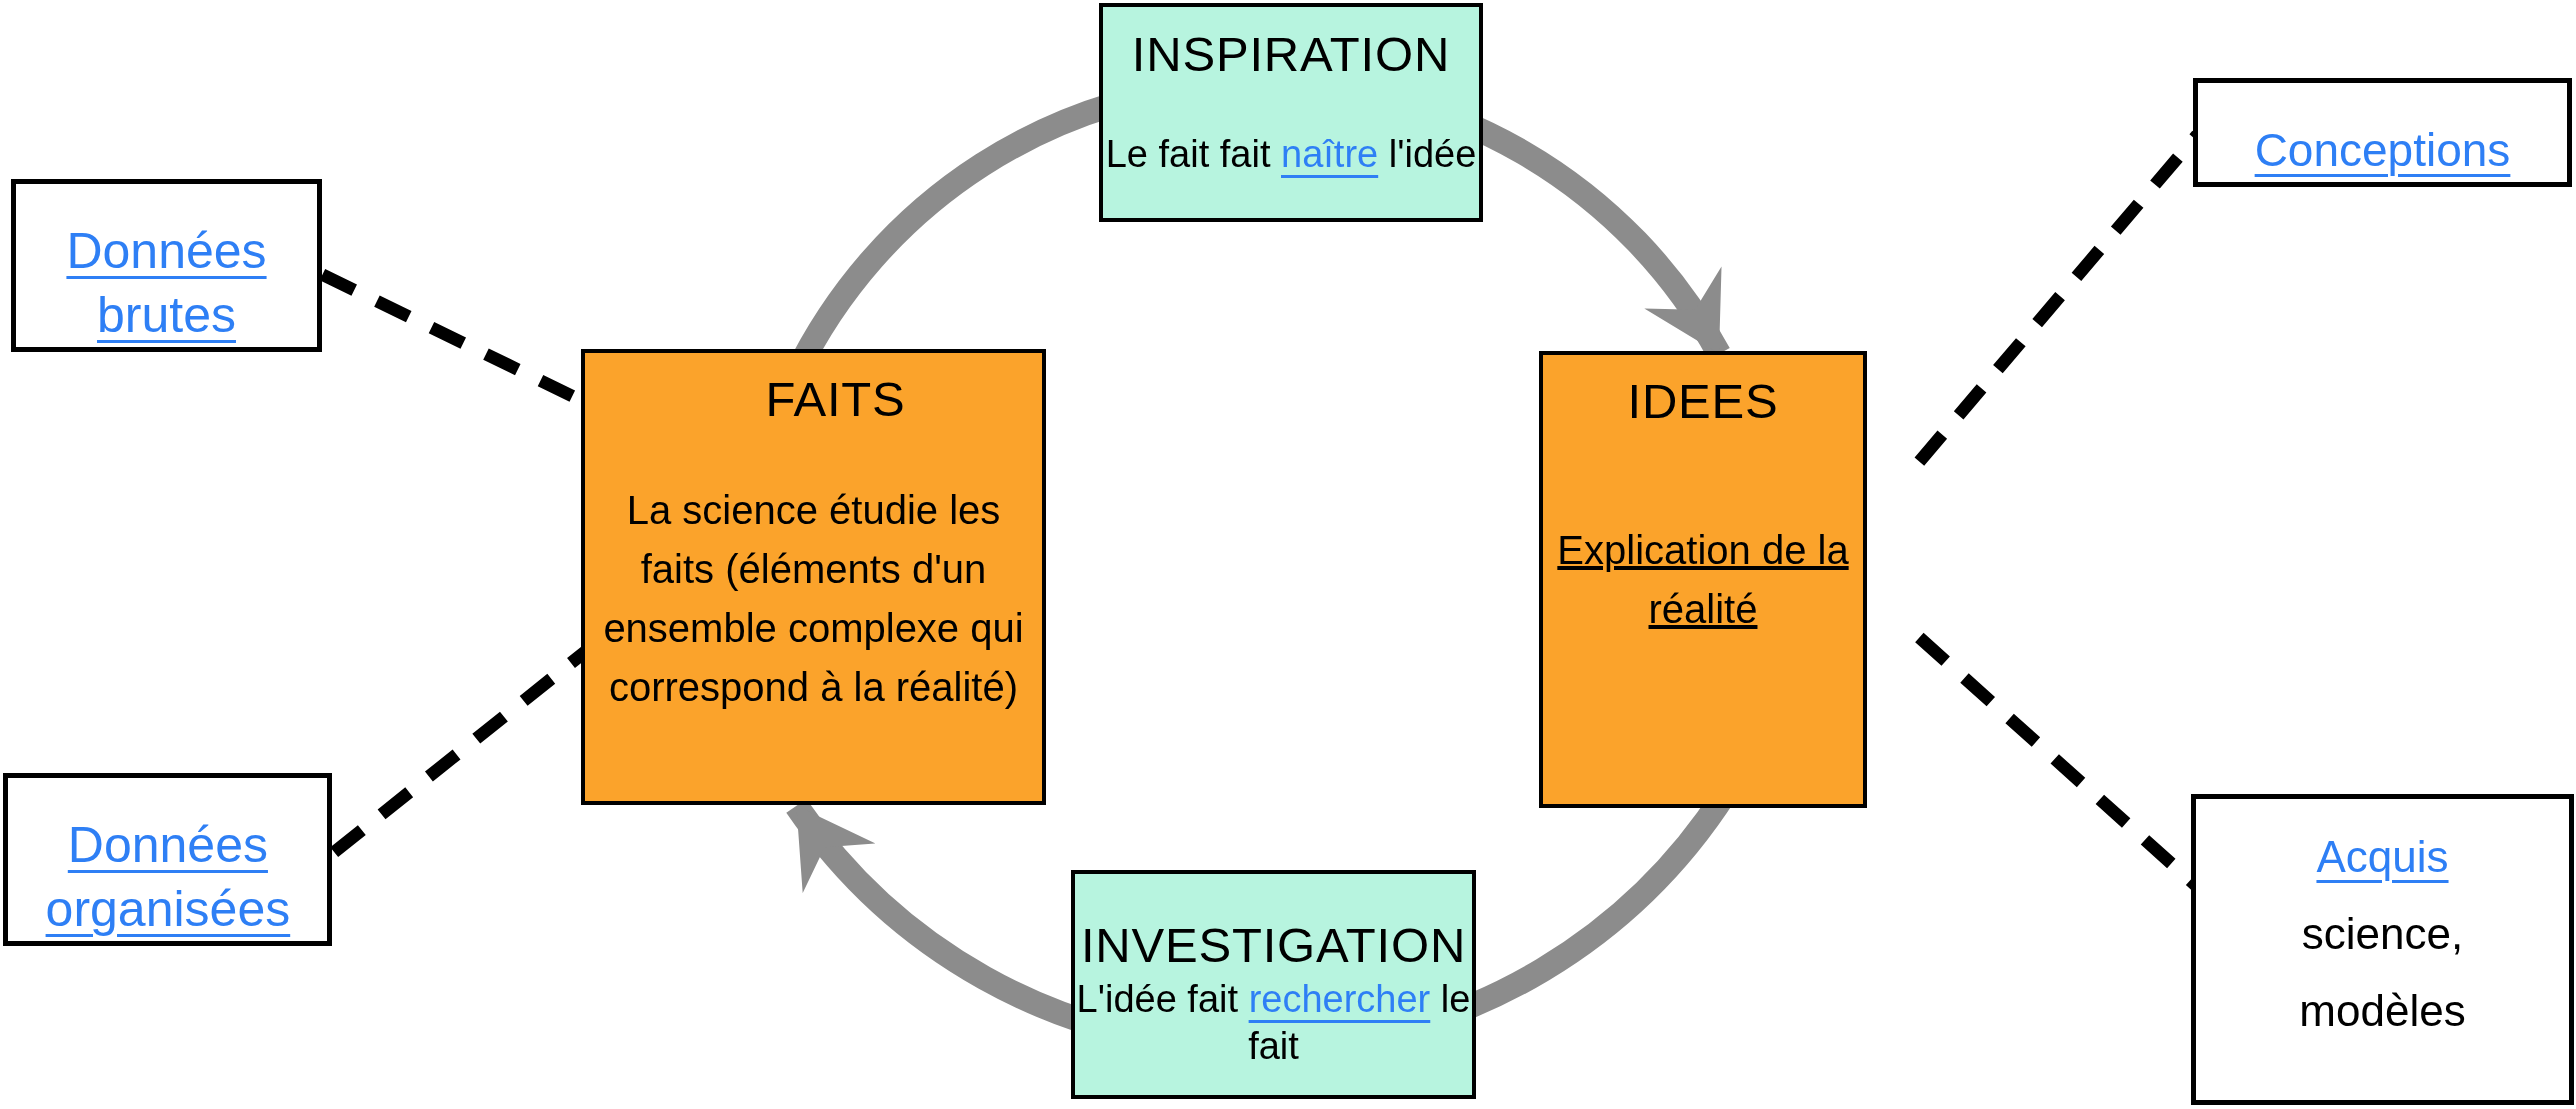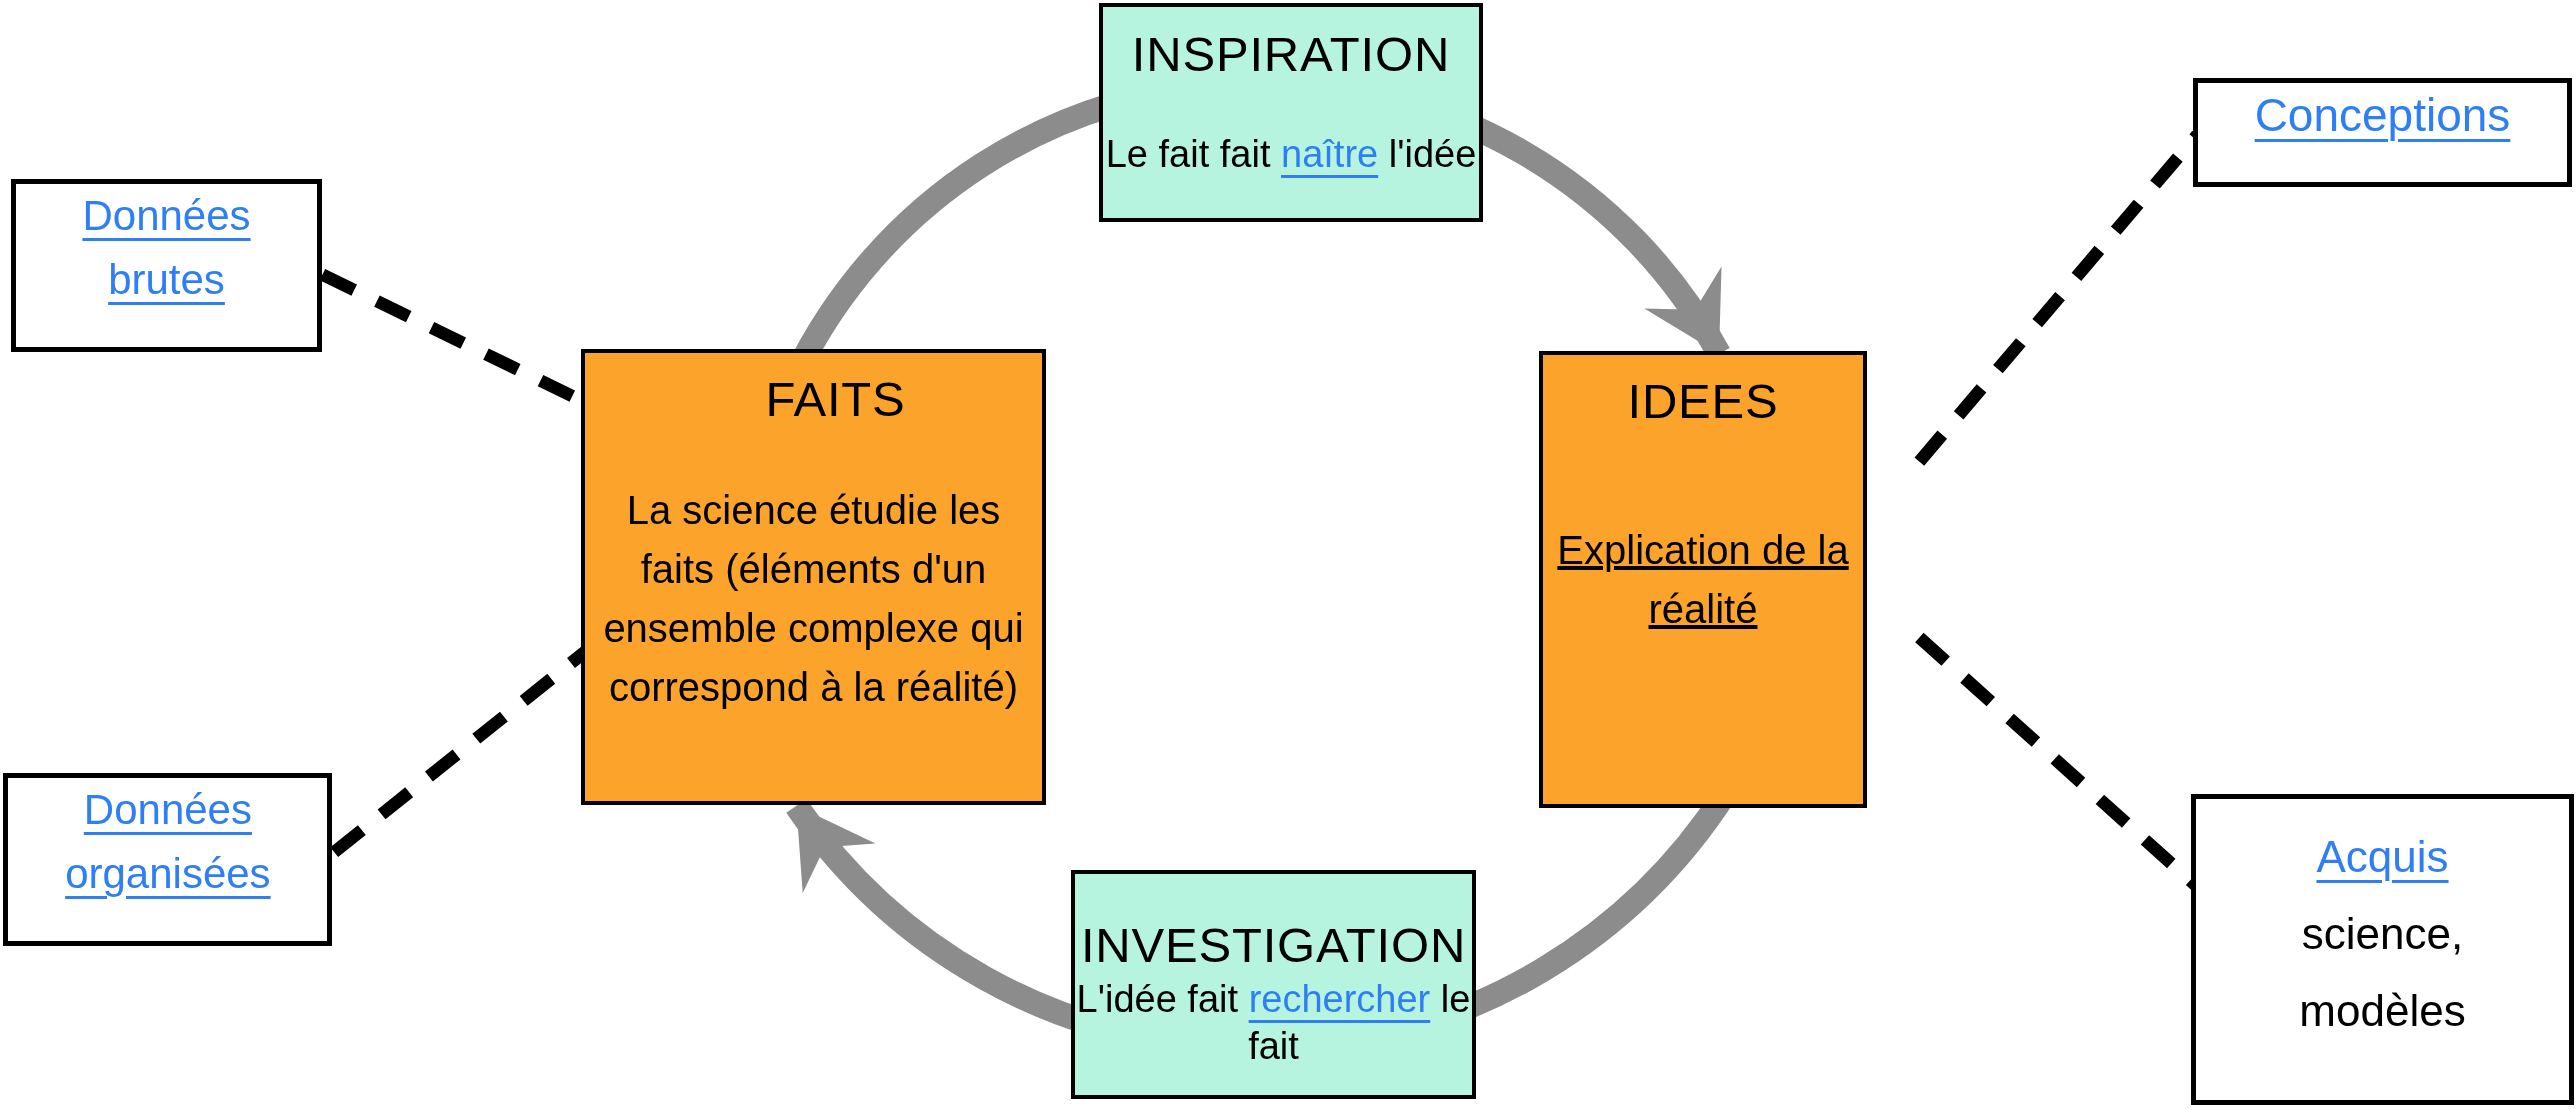"Conceptions" .white { justify-content: flex-start -> flex-end }
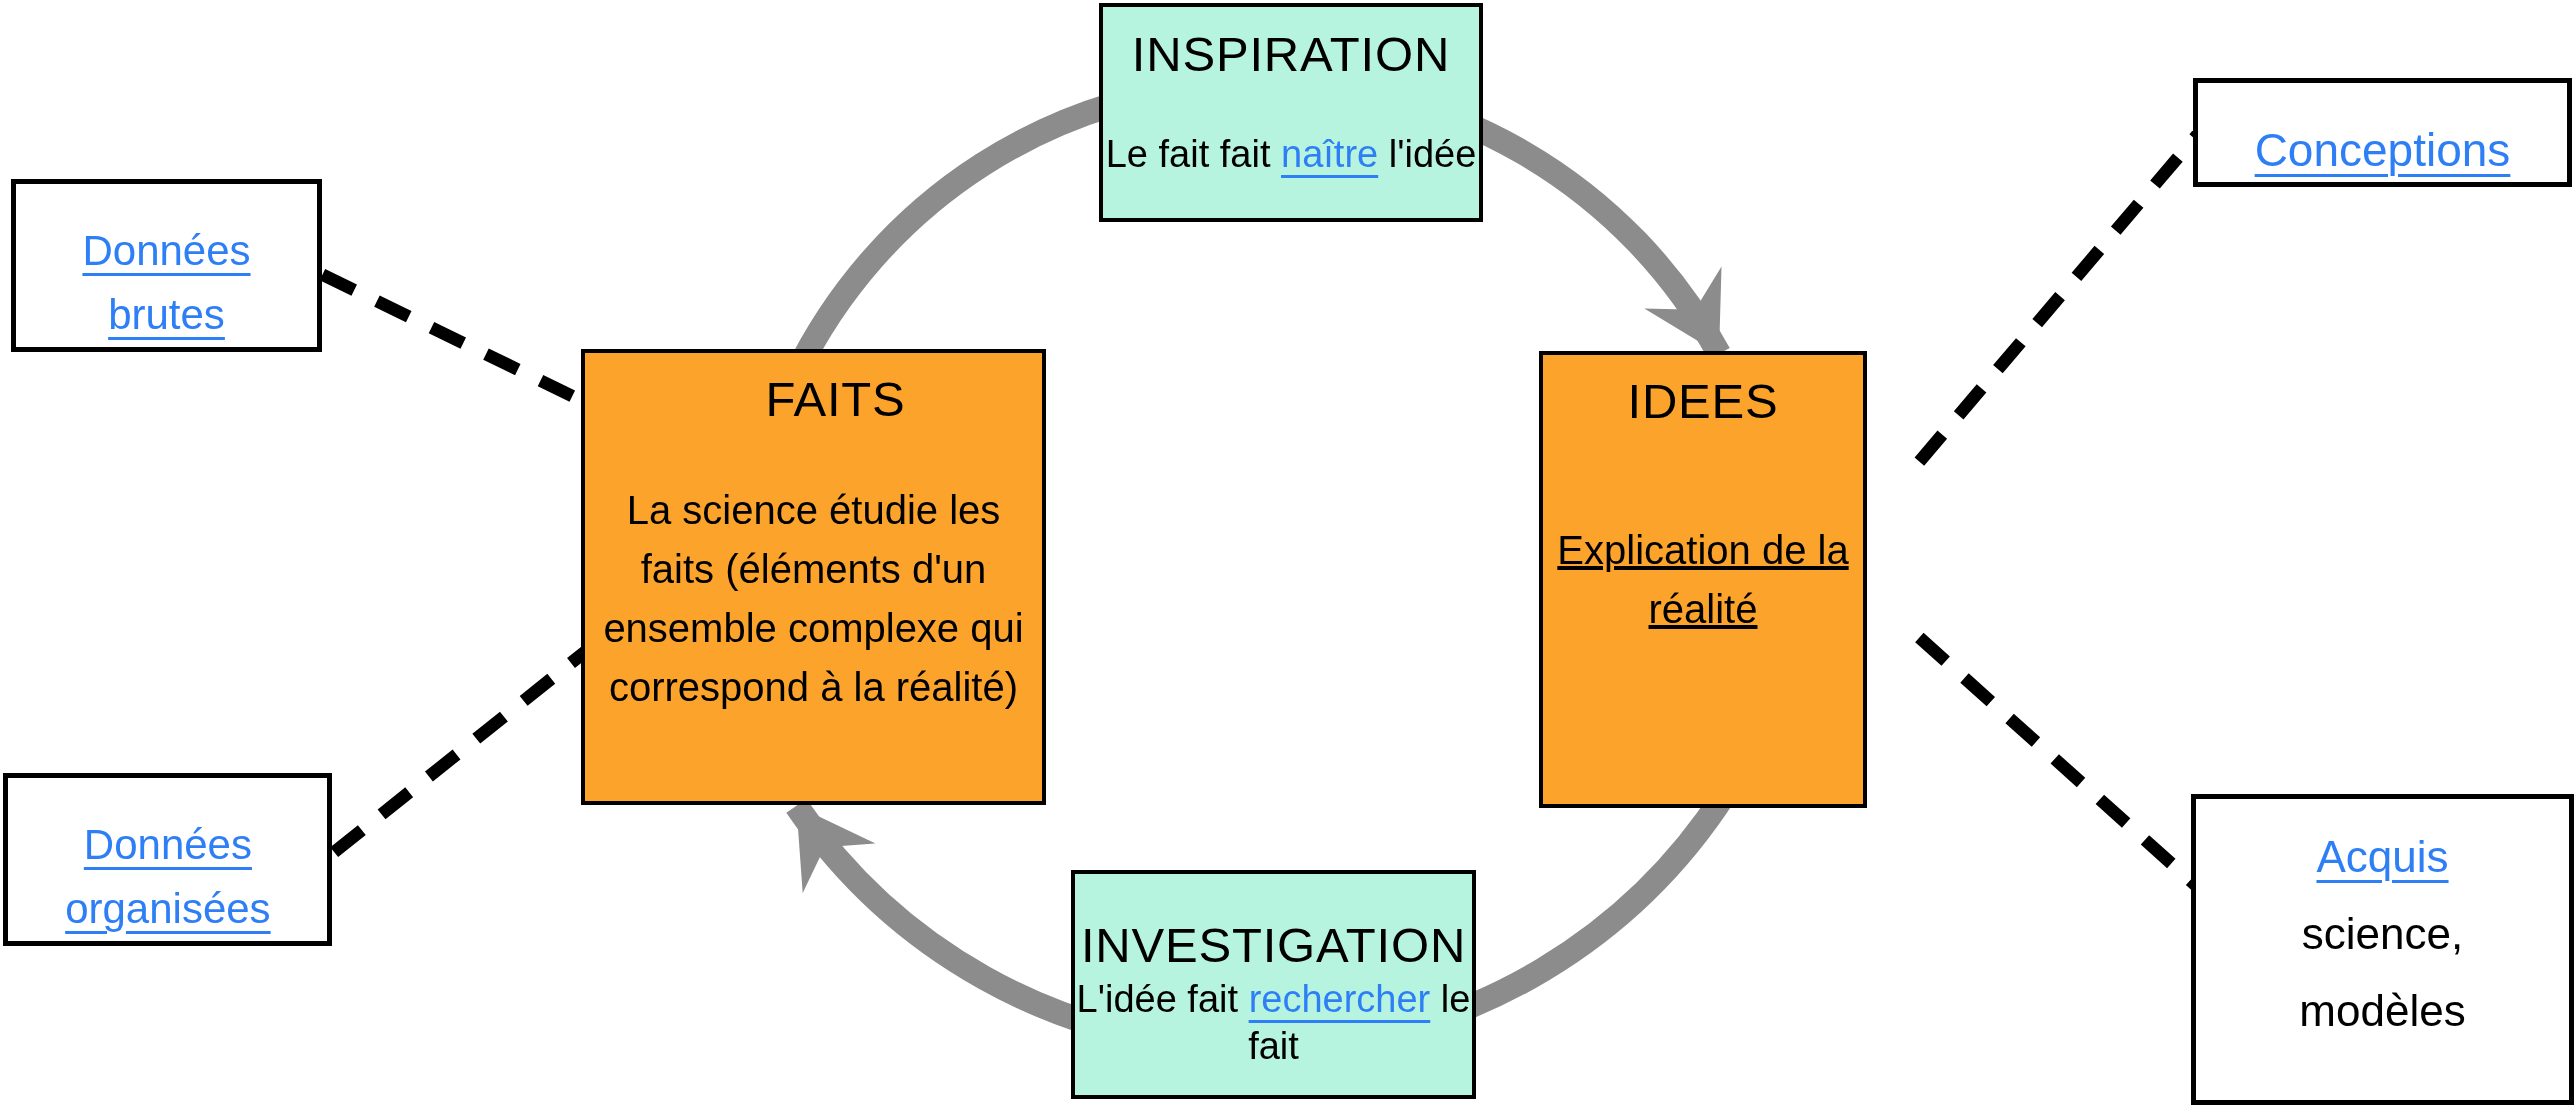"Données" .link-line { font-size: 42px -> 50px }
